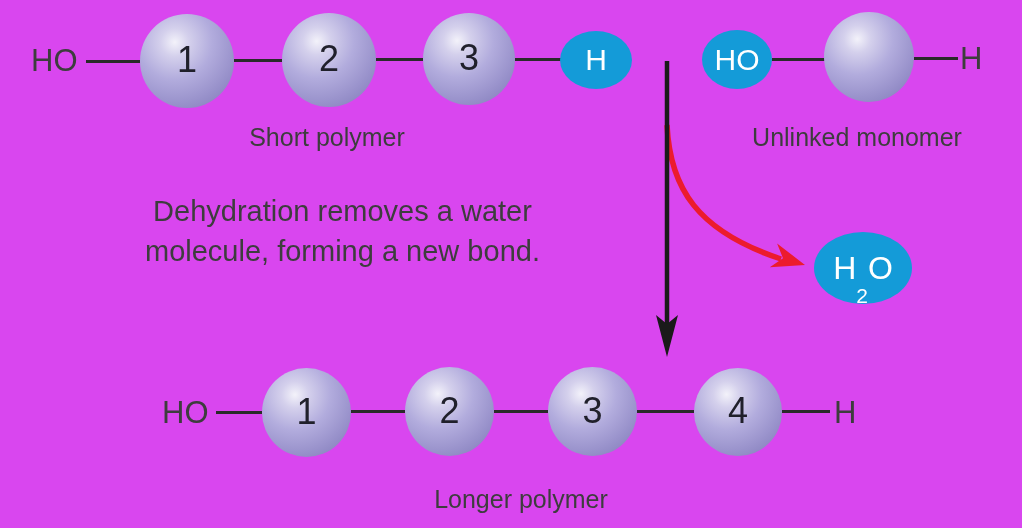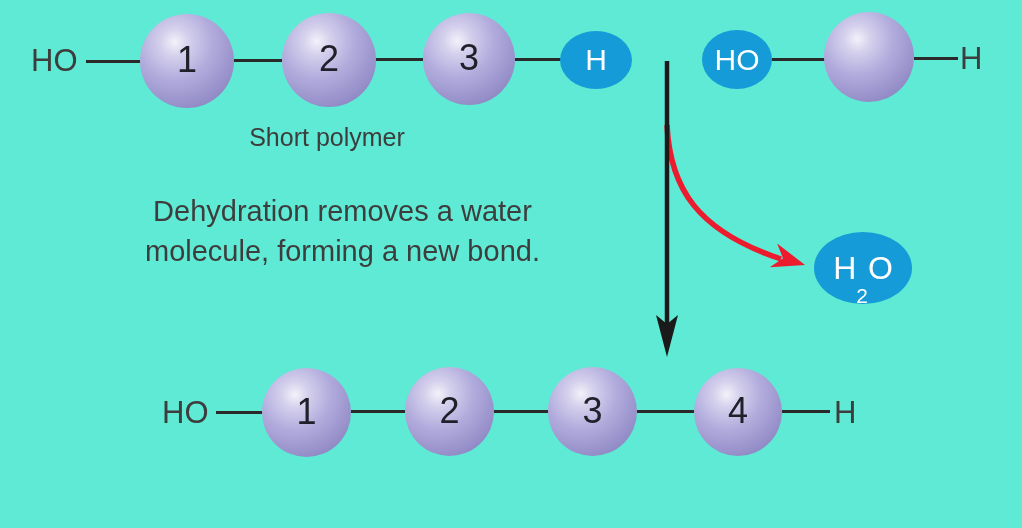"HO" #figure { background: #5eead4 -> #d946ef }
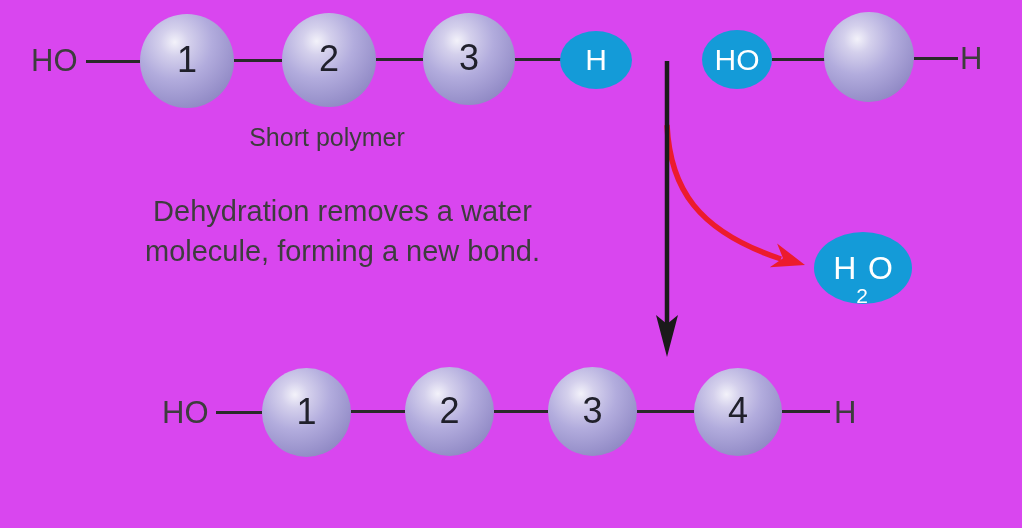"Unlinked monomer" div.caption { html: none -> <div>Unlinked monomer</div> }
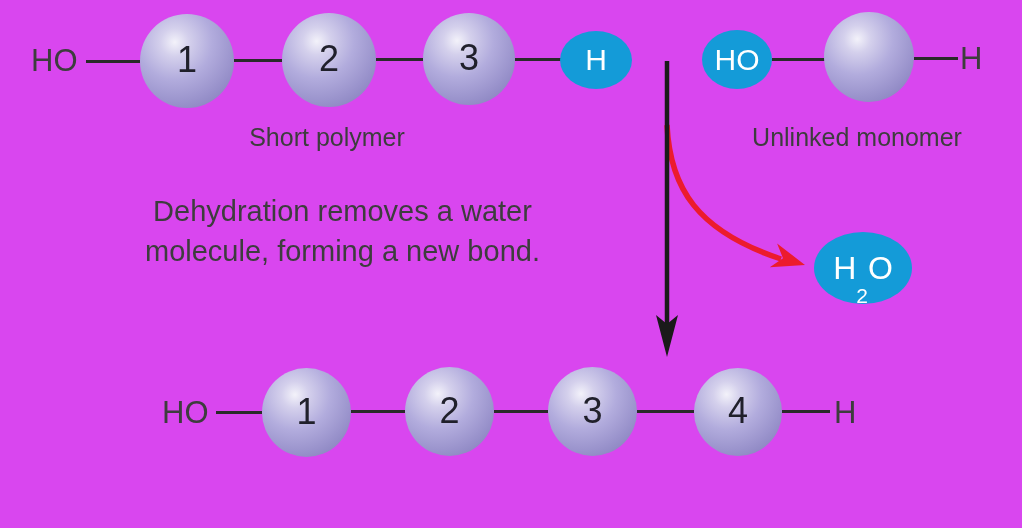"Longer polymer" div.caption { html: none -> <div>Longer polymer</div> }
